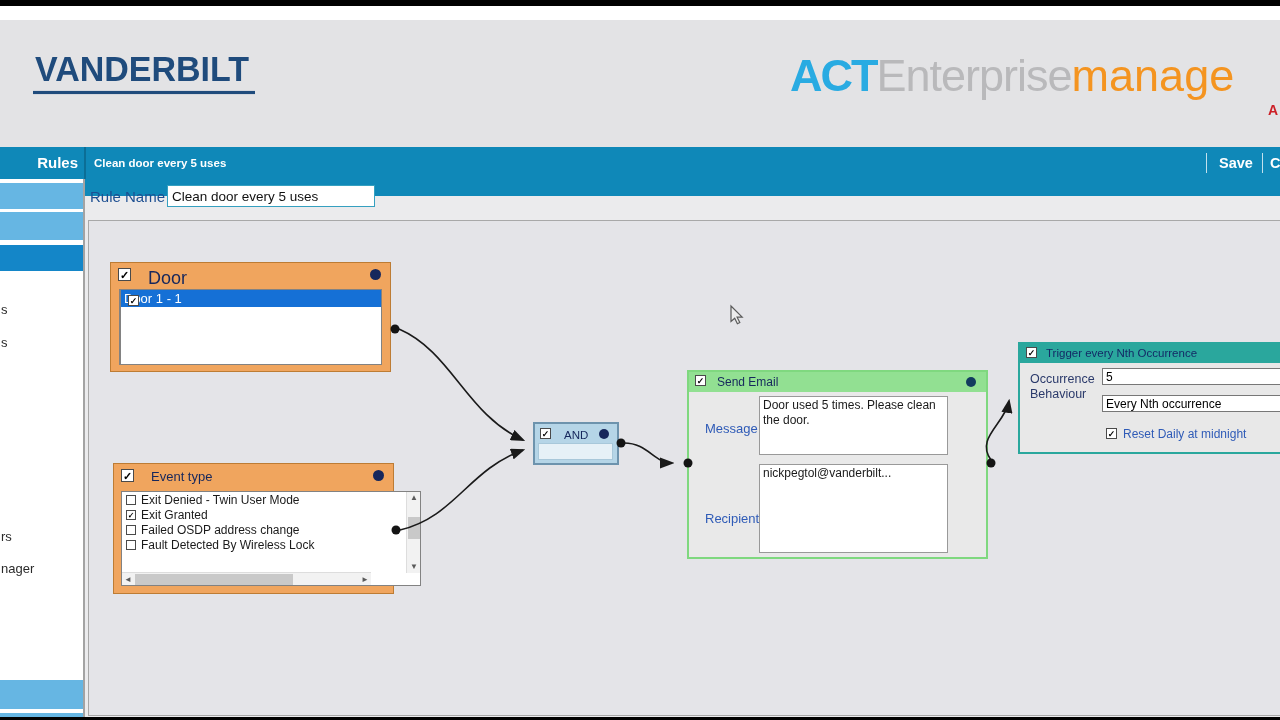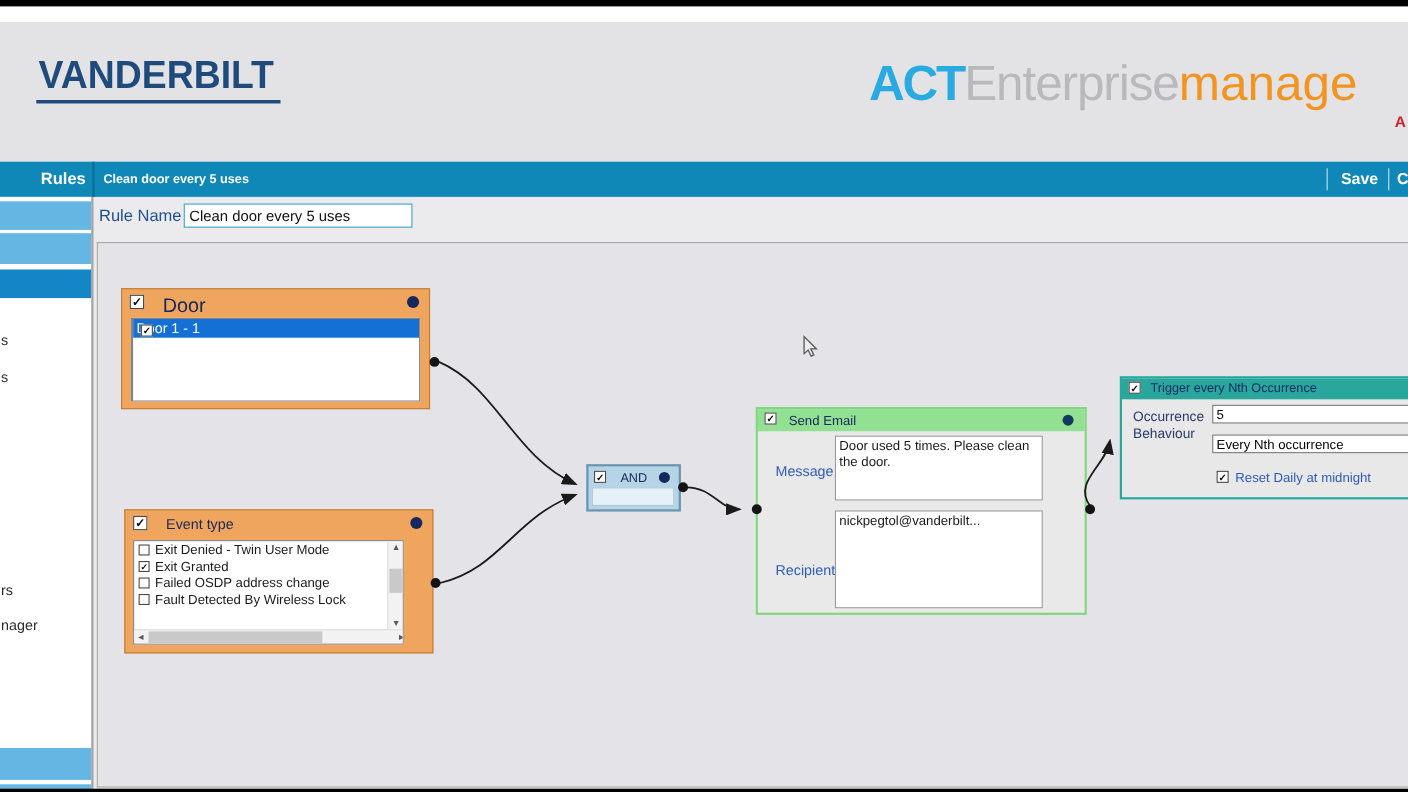"Rules" #command-bar { height: 32px -> 49px }
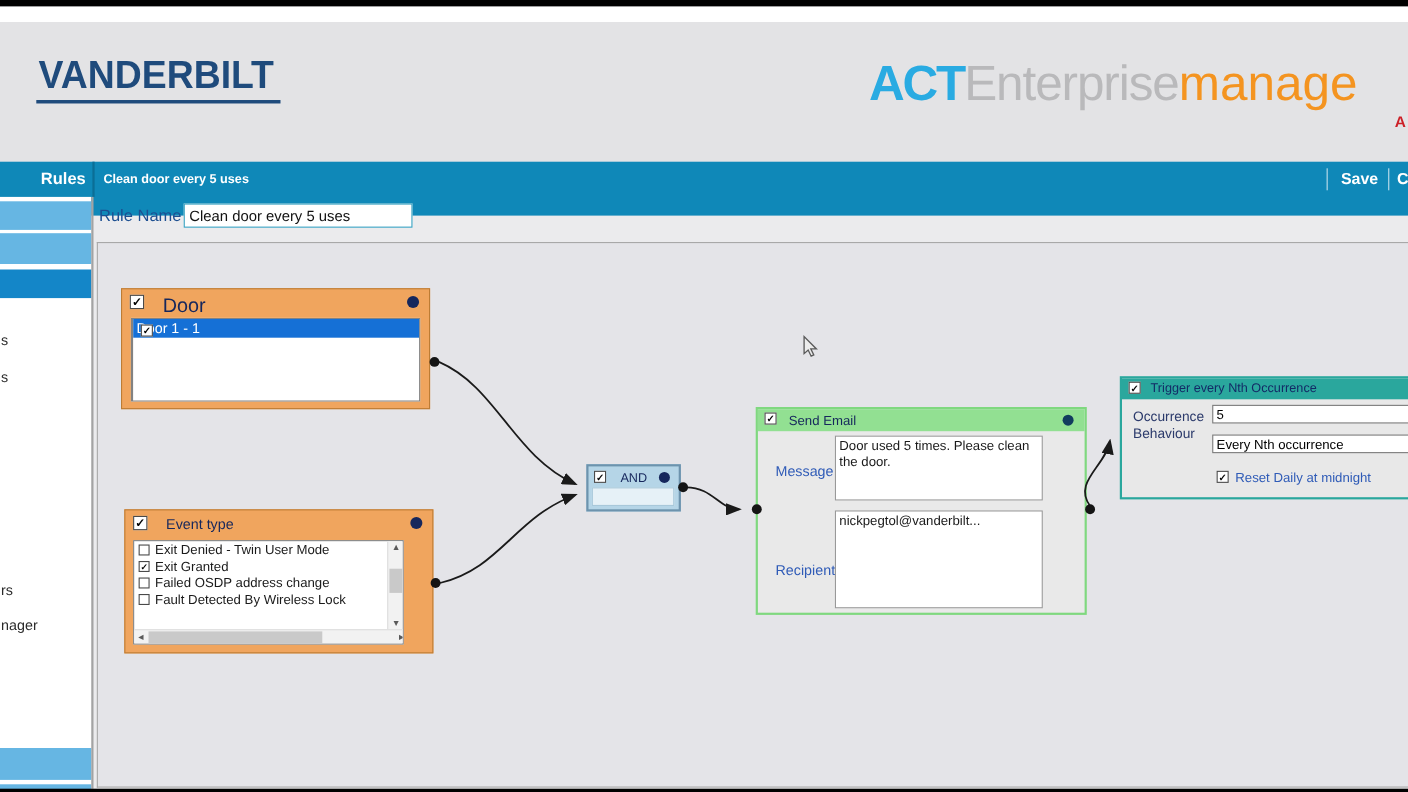"Exit Denied - Twin User" #event-list { width: 246px -> 300px }
